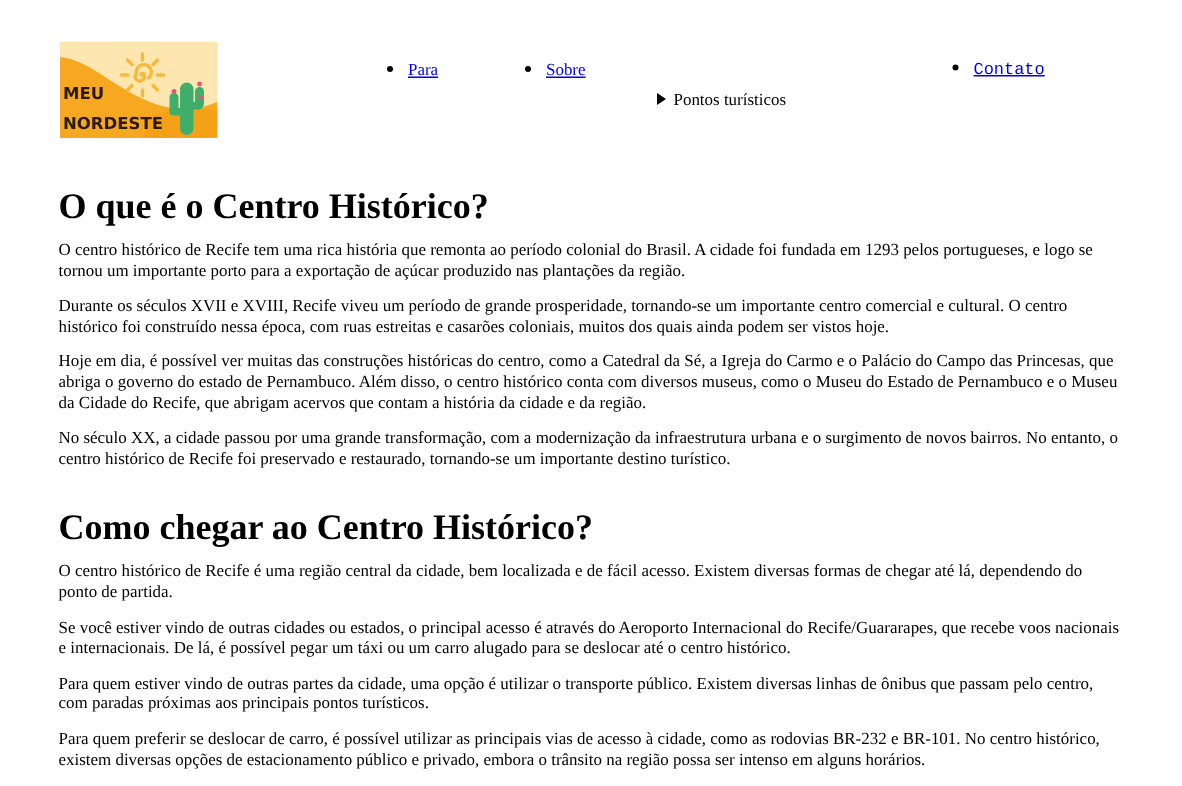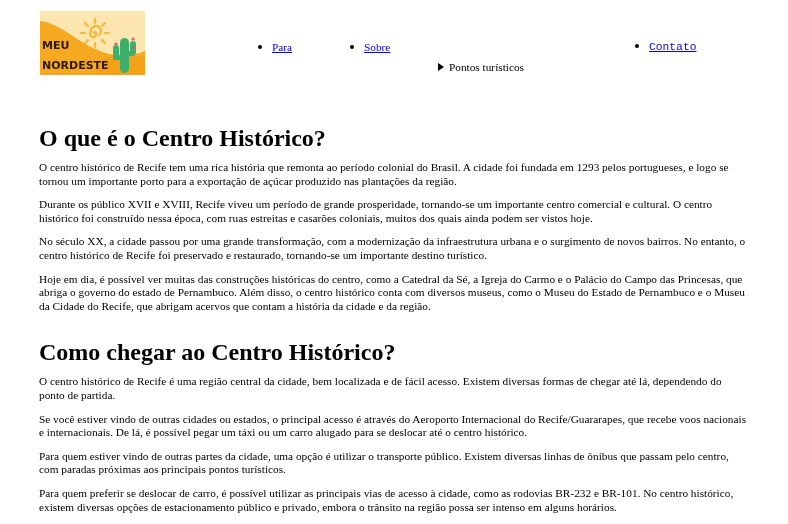"MEU" .logo { top: 11px -> 28px }
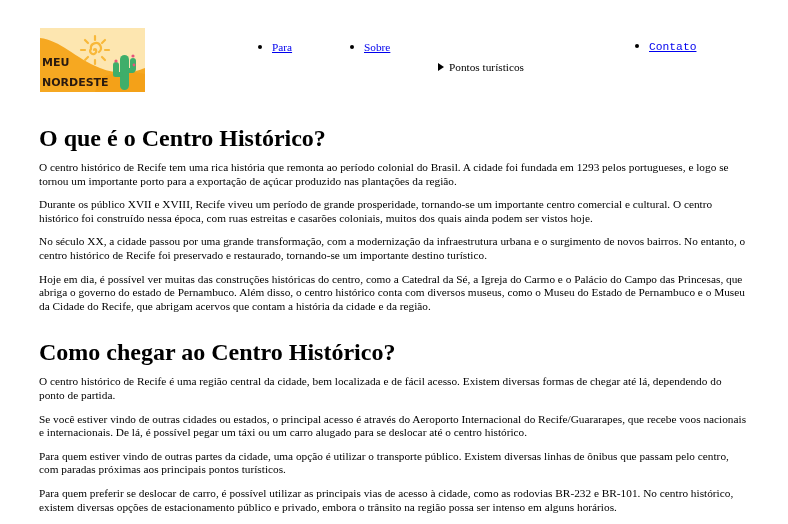"Durante os público XVII e" p { text: público -> séculos }
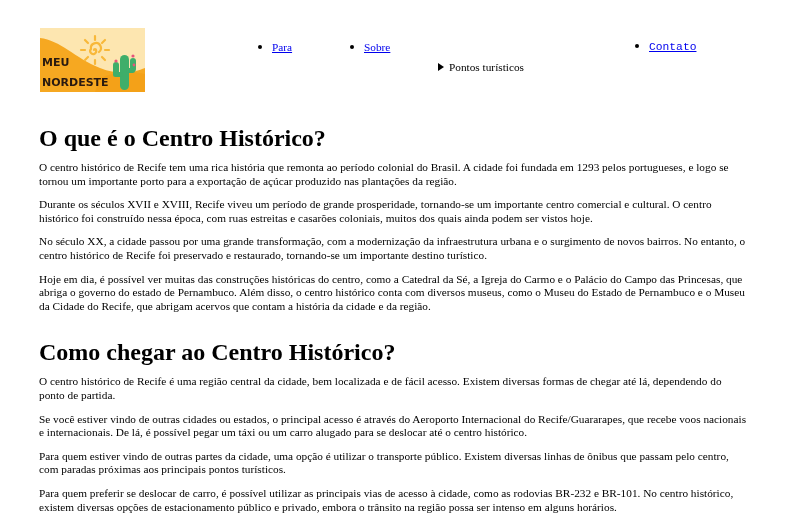"No século XX, a cidade" p { order: before "Hoje em dia, é possível" -> after "Hoje em dia, é possível" }
